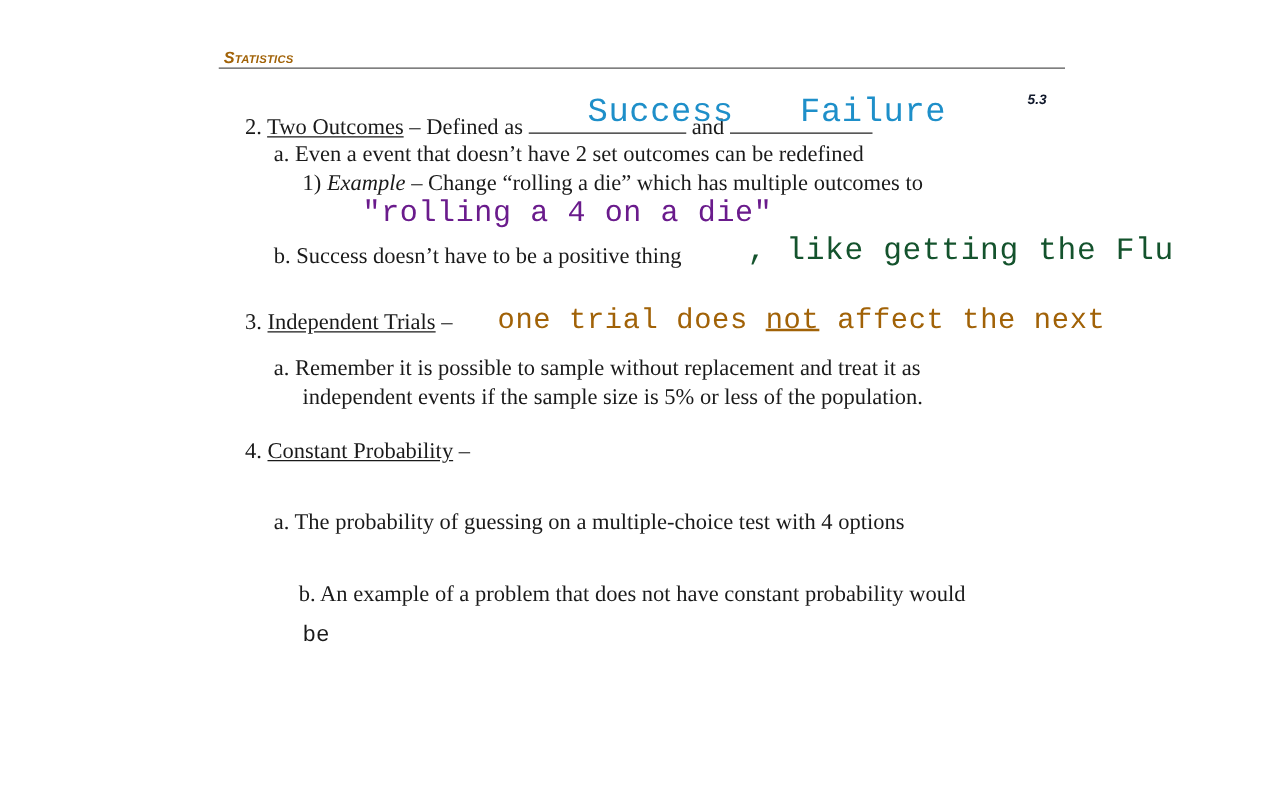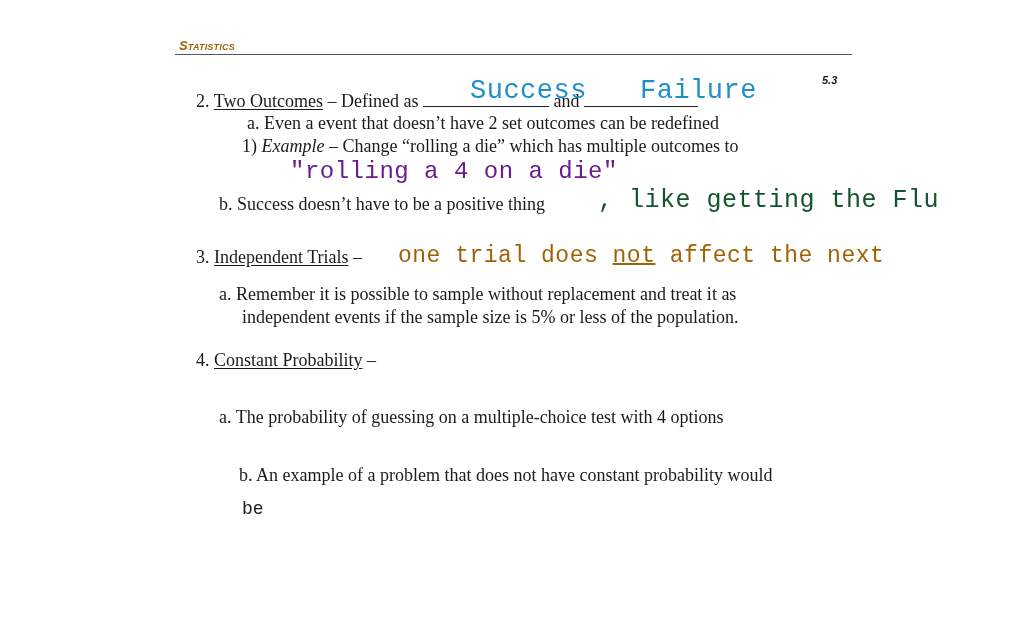"a. Even a event that" div.abs { margin-left: 28px -> none }
